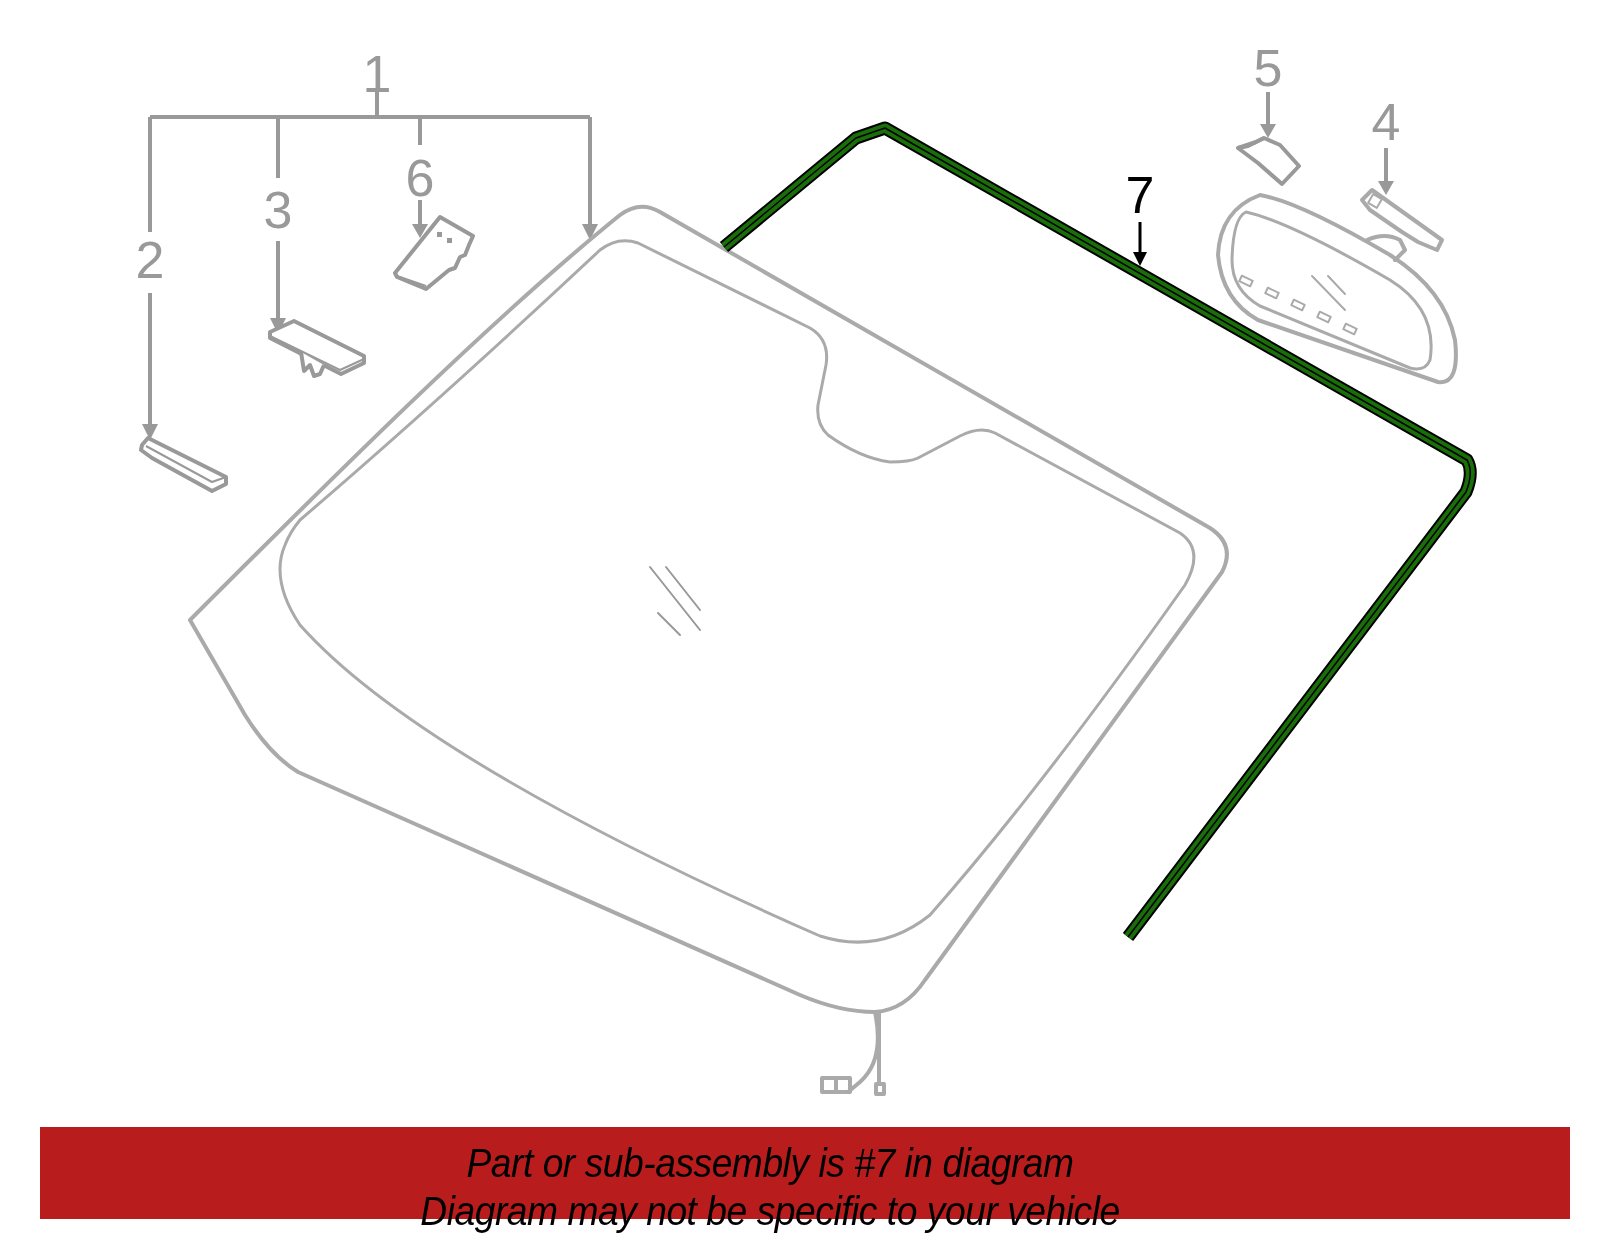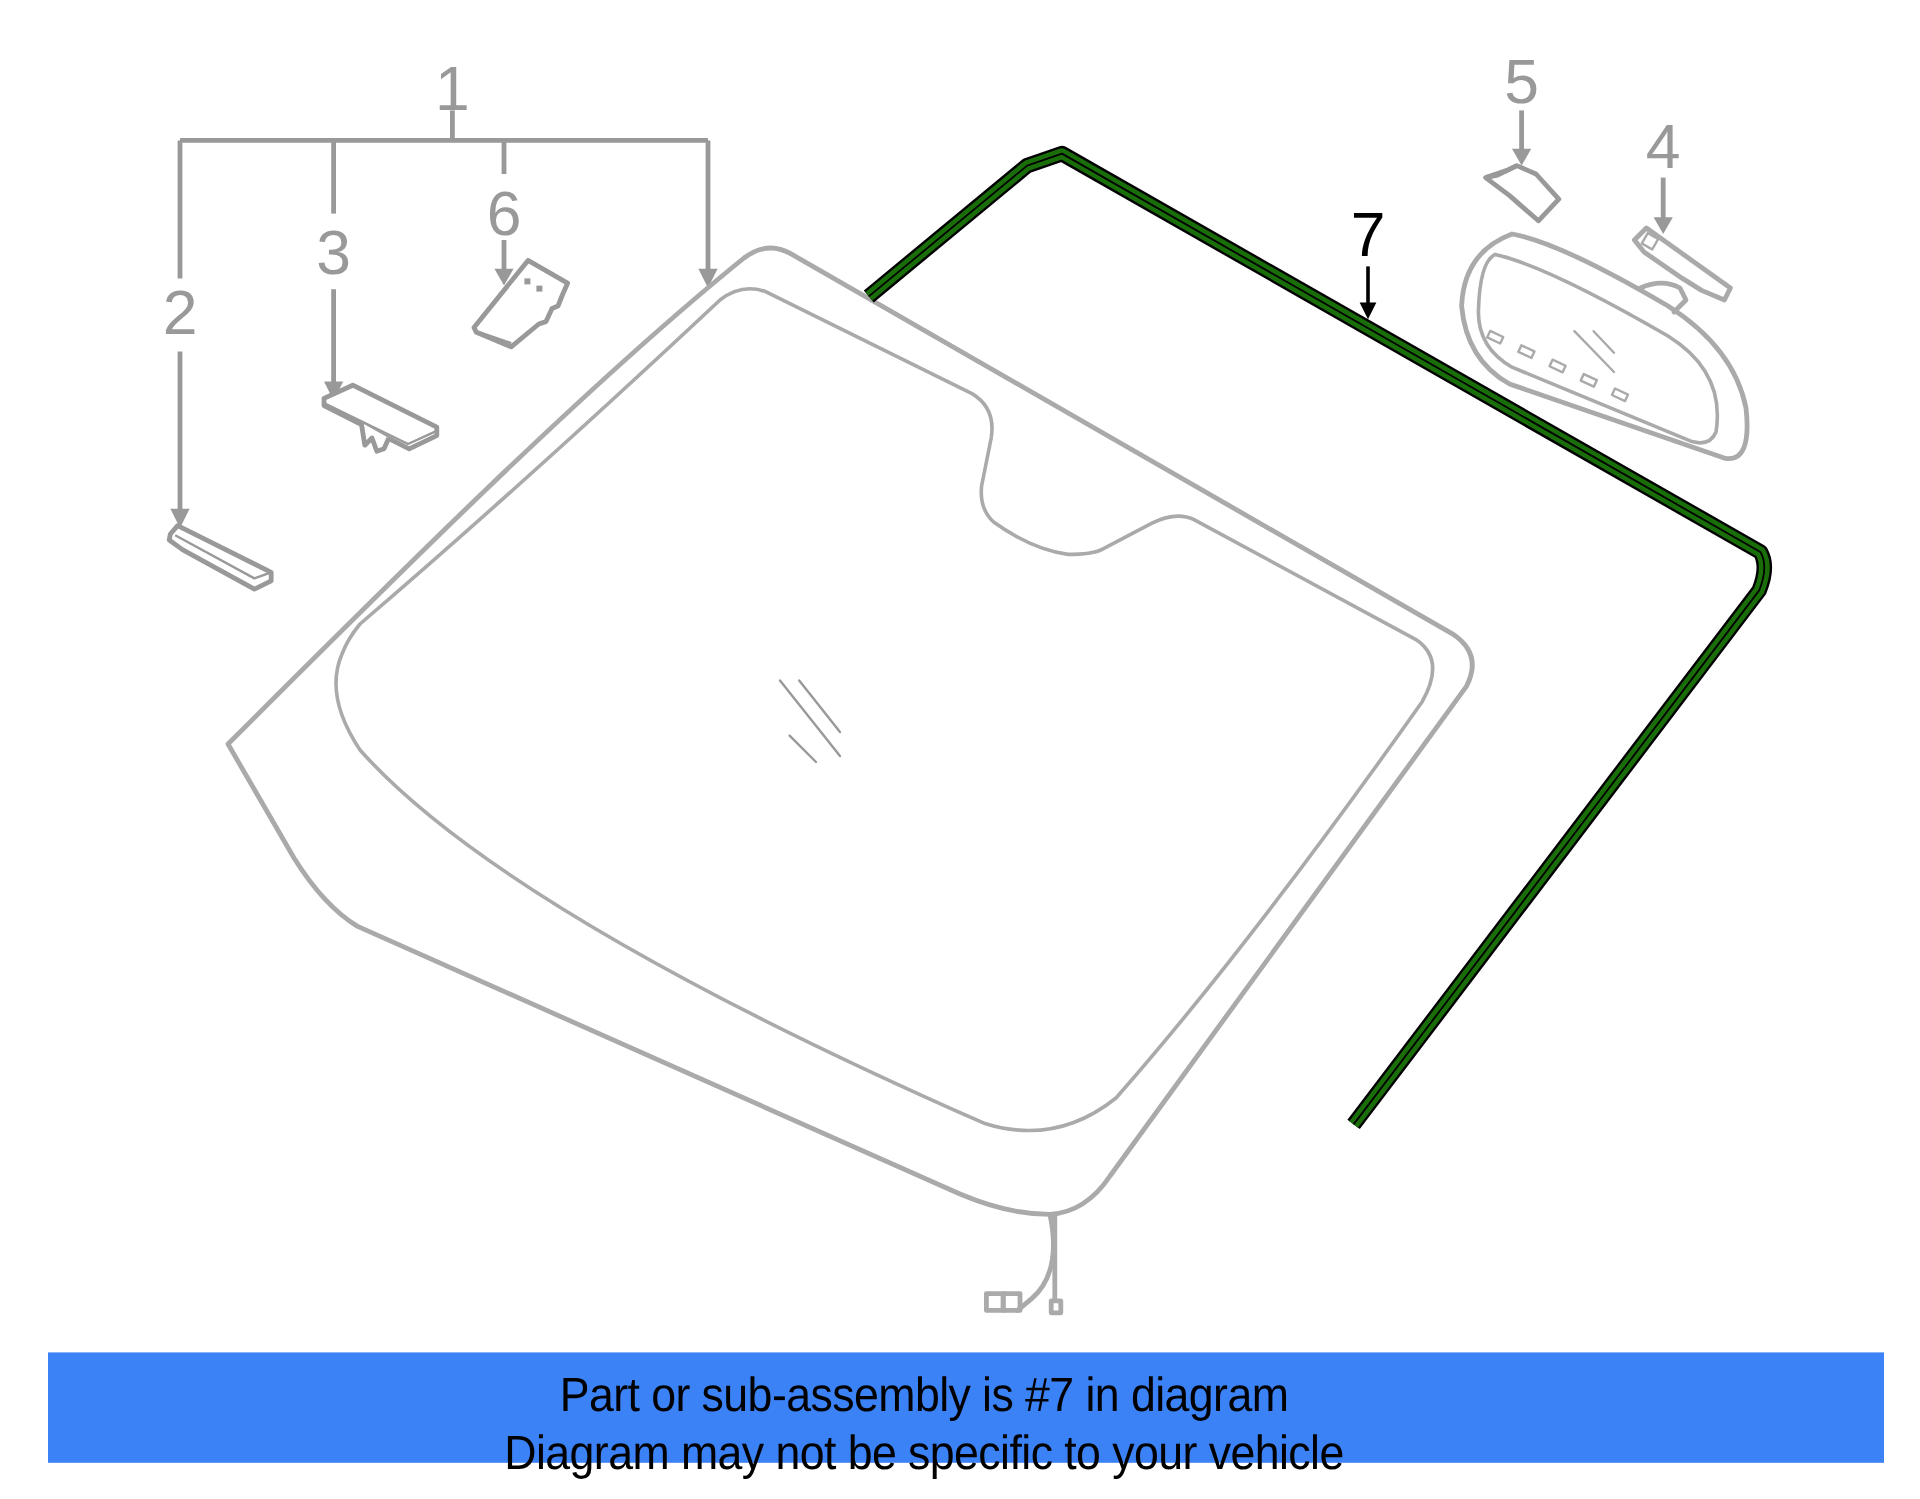"Part or sub-assembly is #7" .banner { background: #3b82f6 -> #b91c1c; font-style: none -> italic }
